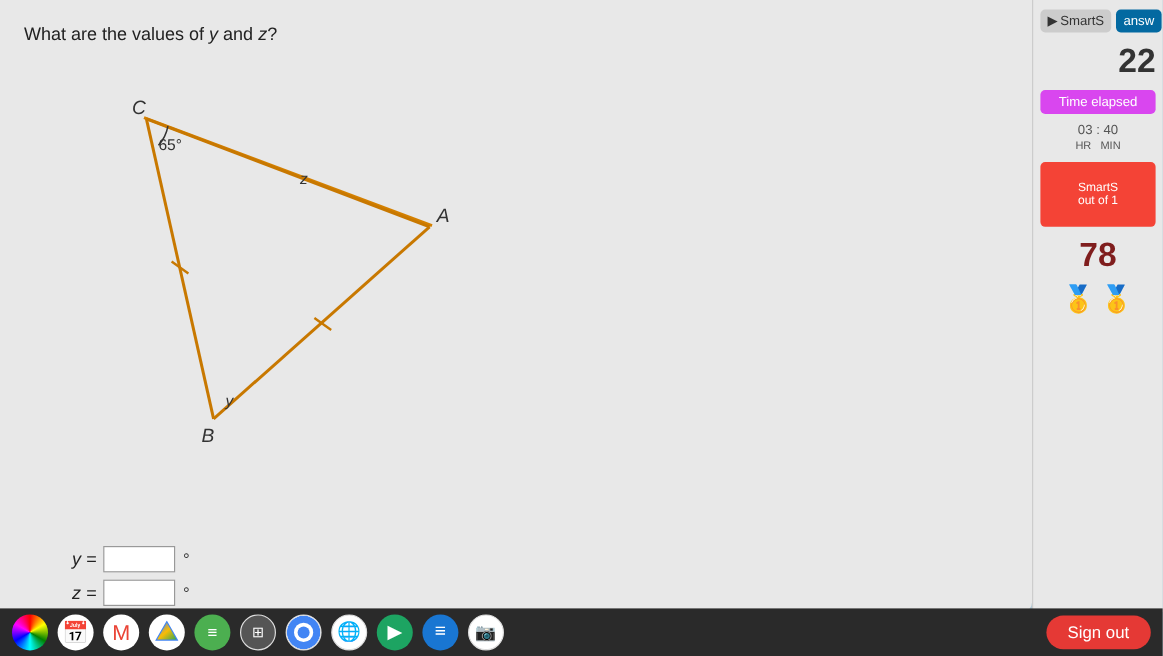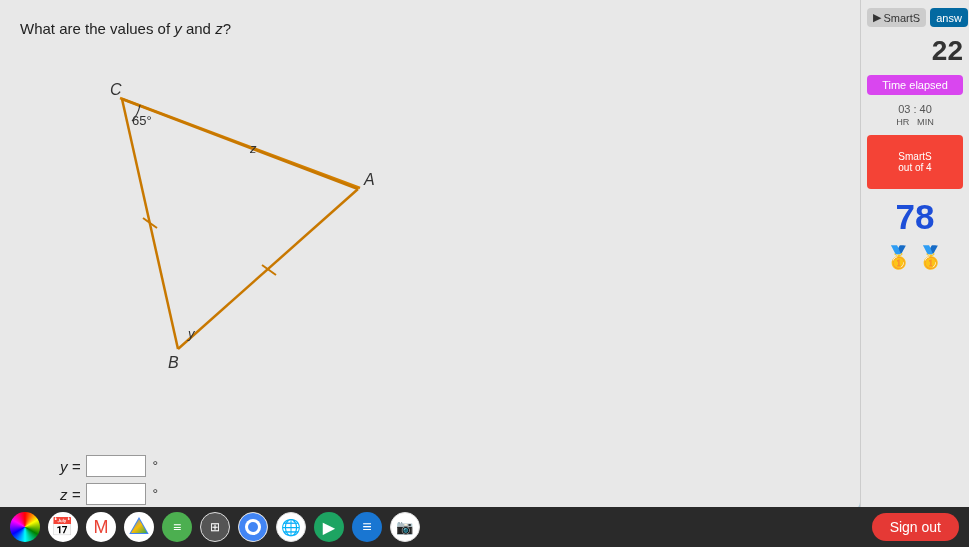"out of 4" span { text: 4 -> 1 }
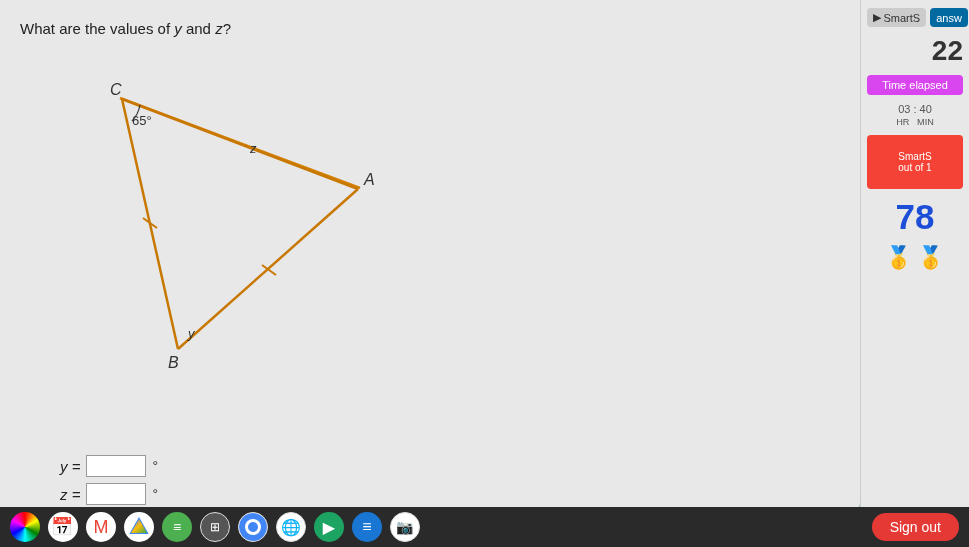"78" .score-number { color: #1d4ed8 -> #7f1d1d; font-size: 35px -> 28px }
